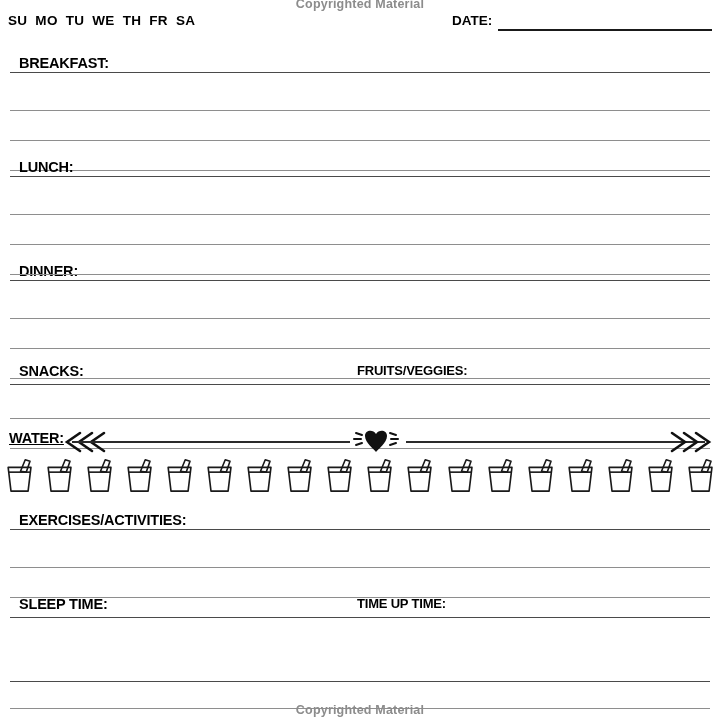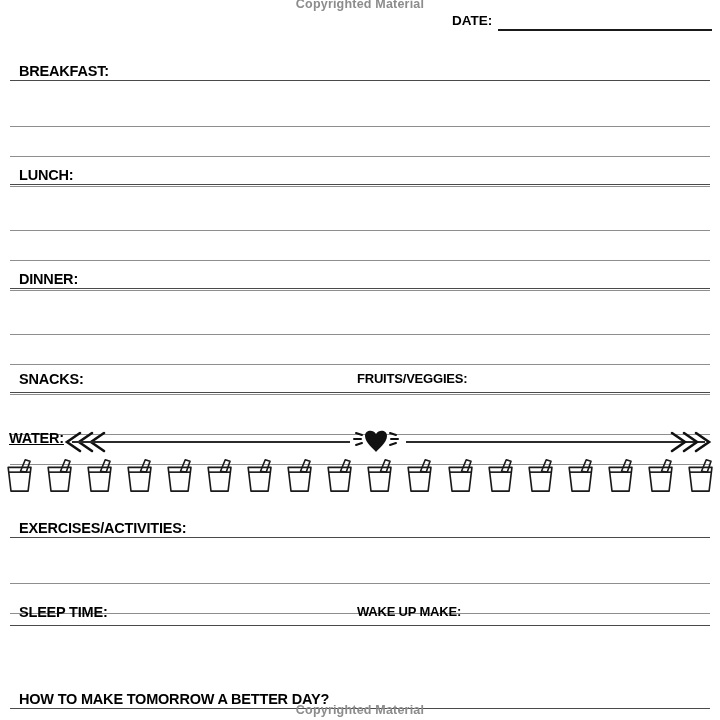"SU MO TU WE TH" div.days { html: none -> <div> <span>SU</span><span>MO</span><span>TU</span><span>WE</span><span>TH</span><span>FR</span><span>SA</span> </div> }
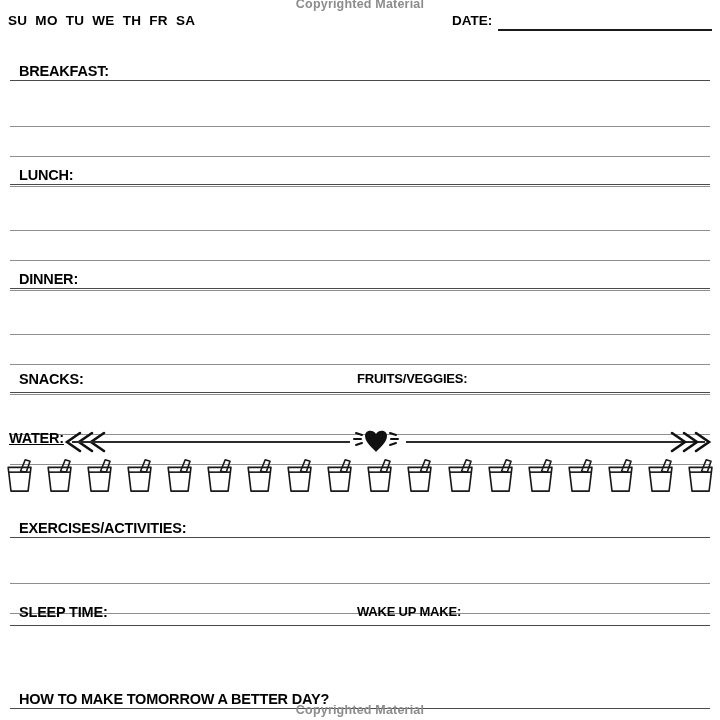"BREAKFAST:" .label-row { margin: 16px auto -> 8px auto }
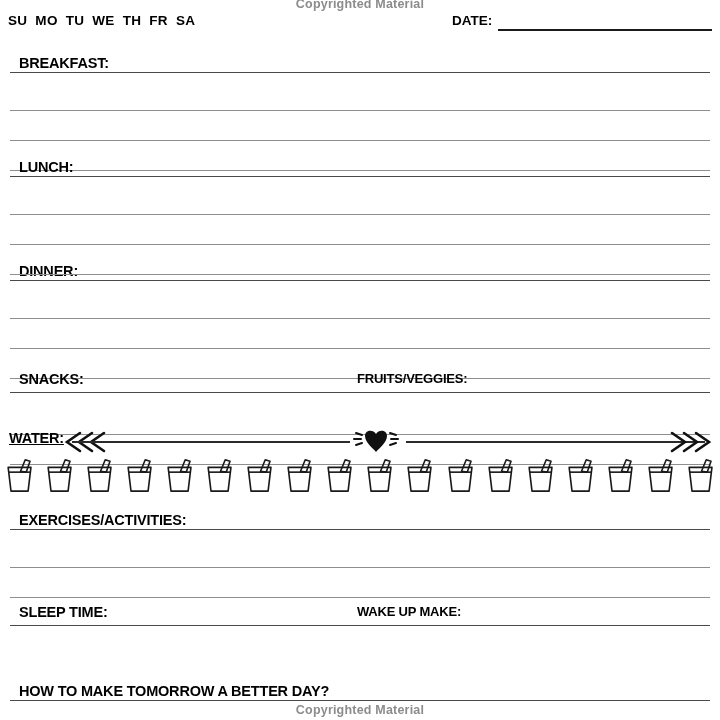"SNACKS:" .two-col { margin: 12px auto -> 4px auto }
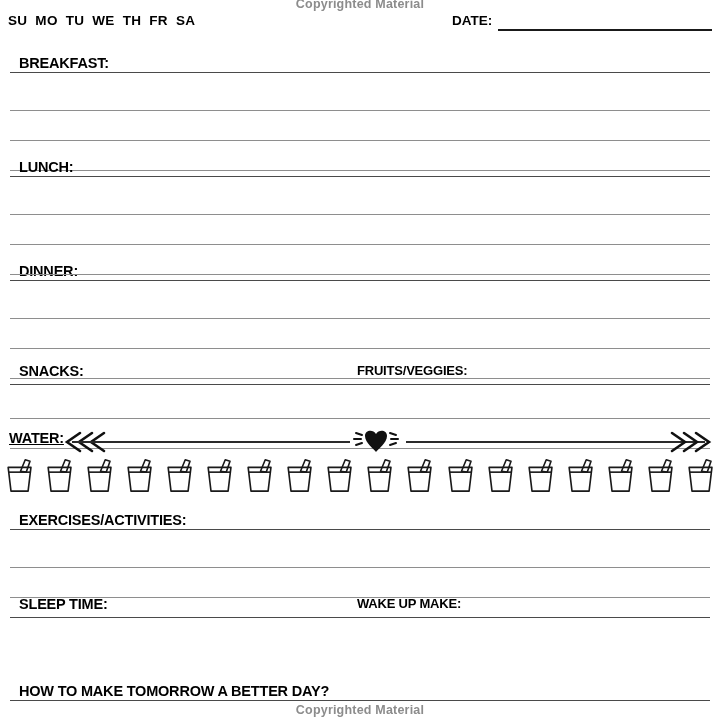"WAKE UP MAKE:" span.col-b { text: WAKE UP MAKE -> TIME UP TIME }
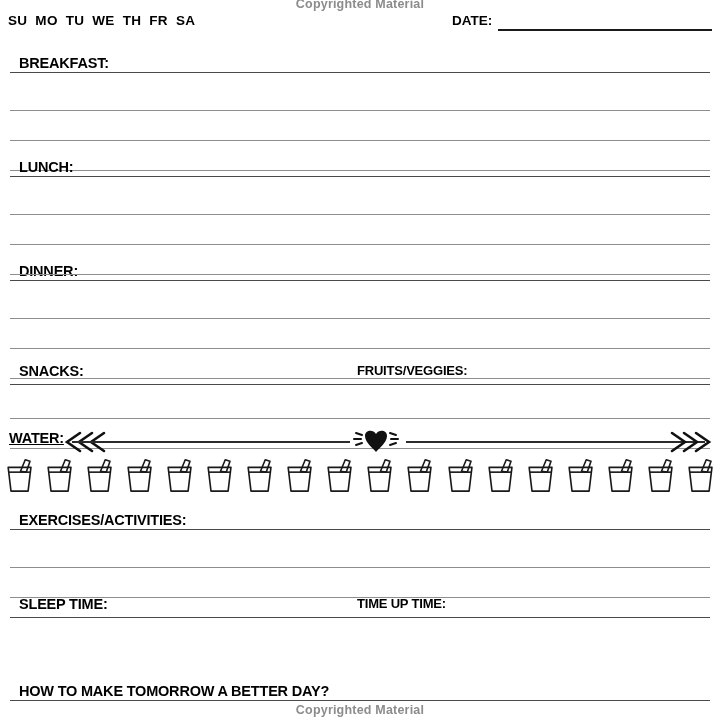"HOW TO MAKE TOMORROW A" span.label-text { html: <span>HOW TO MAKE TOMORROW A BETTER DAY?</span> -> none }
